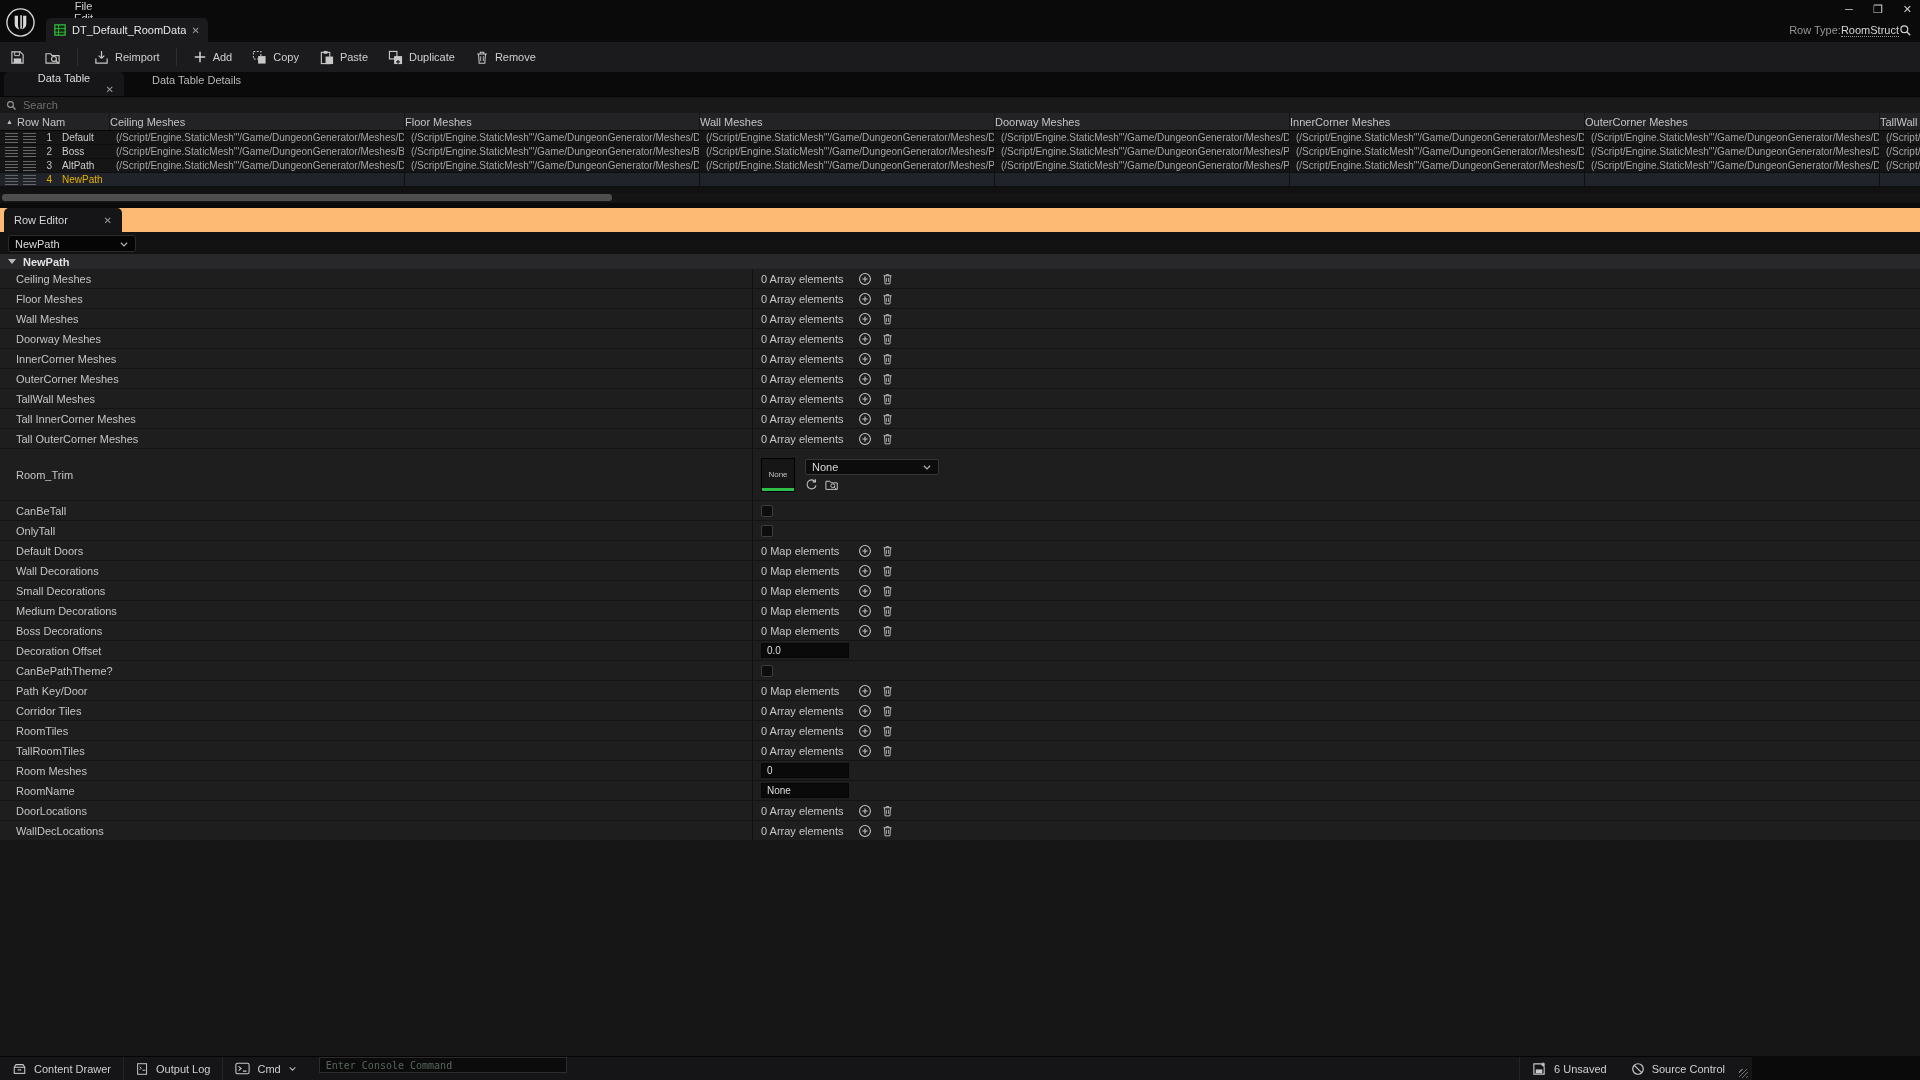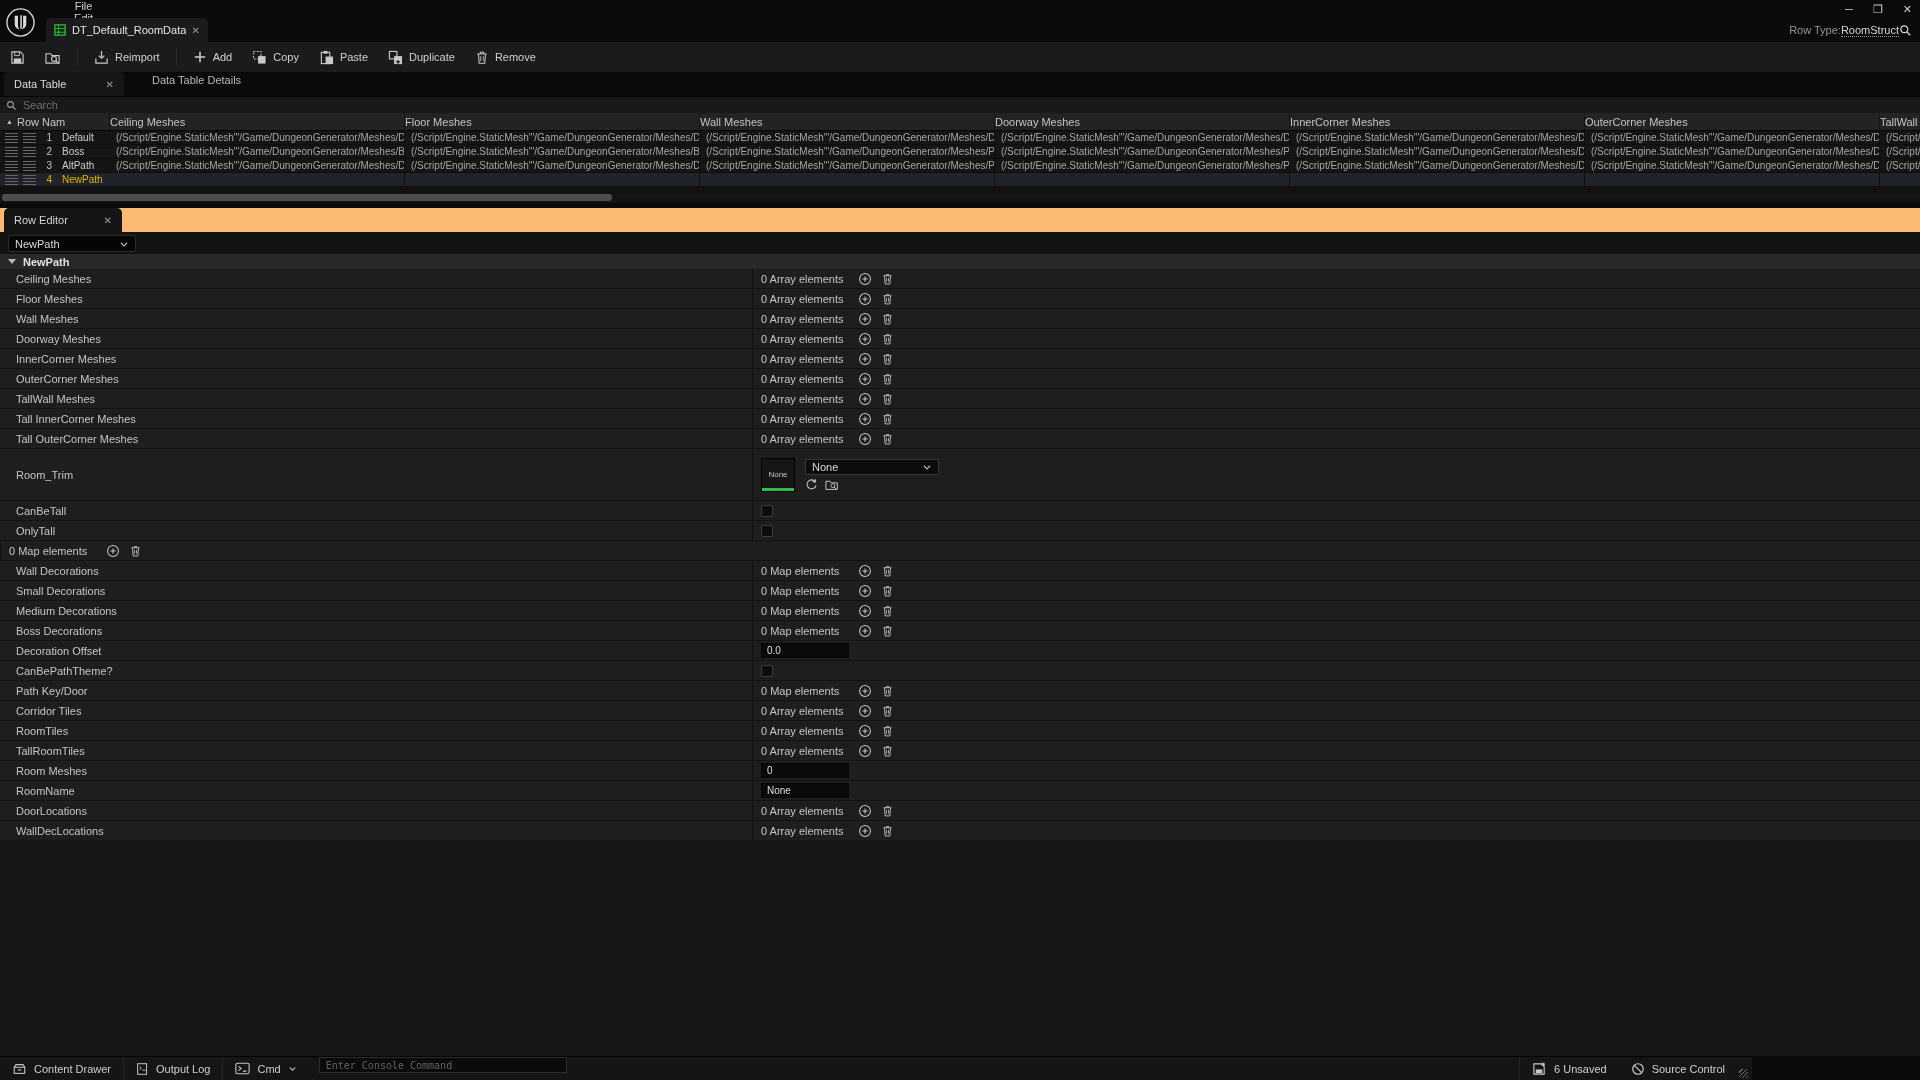"Data Table" #tab-data-table { flex-direction: none -> column }
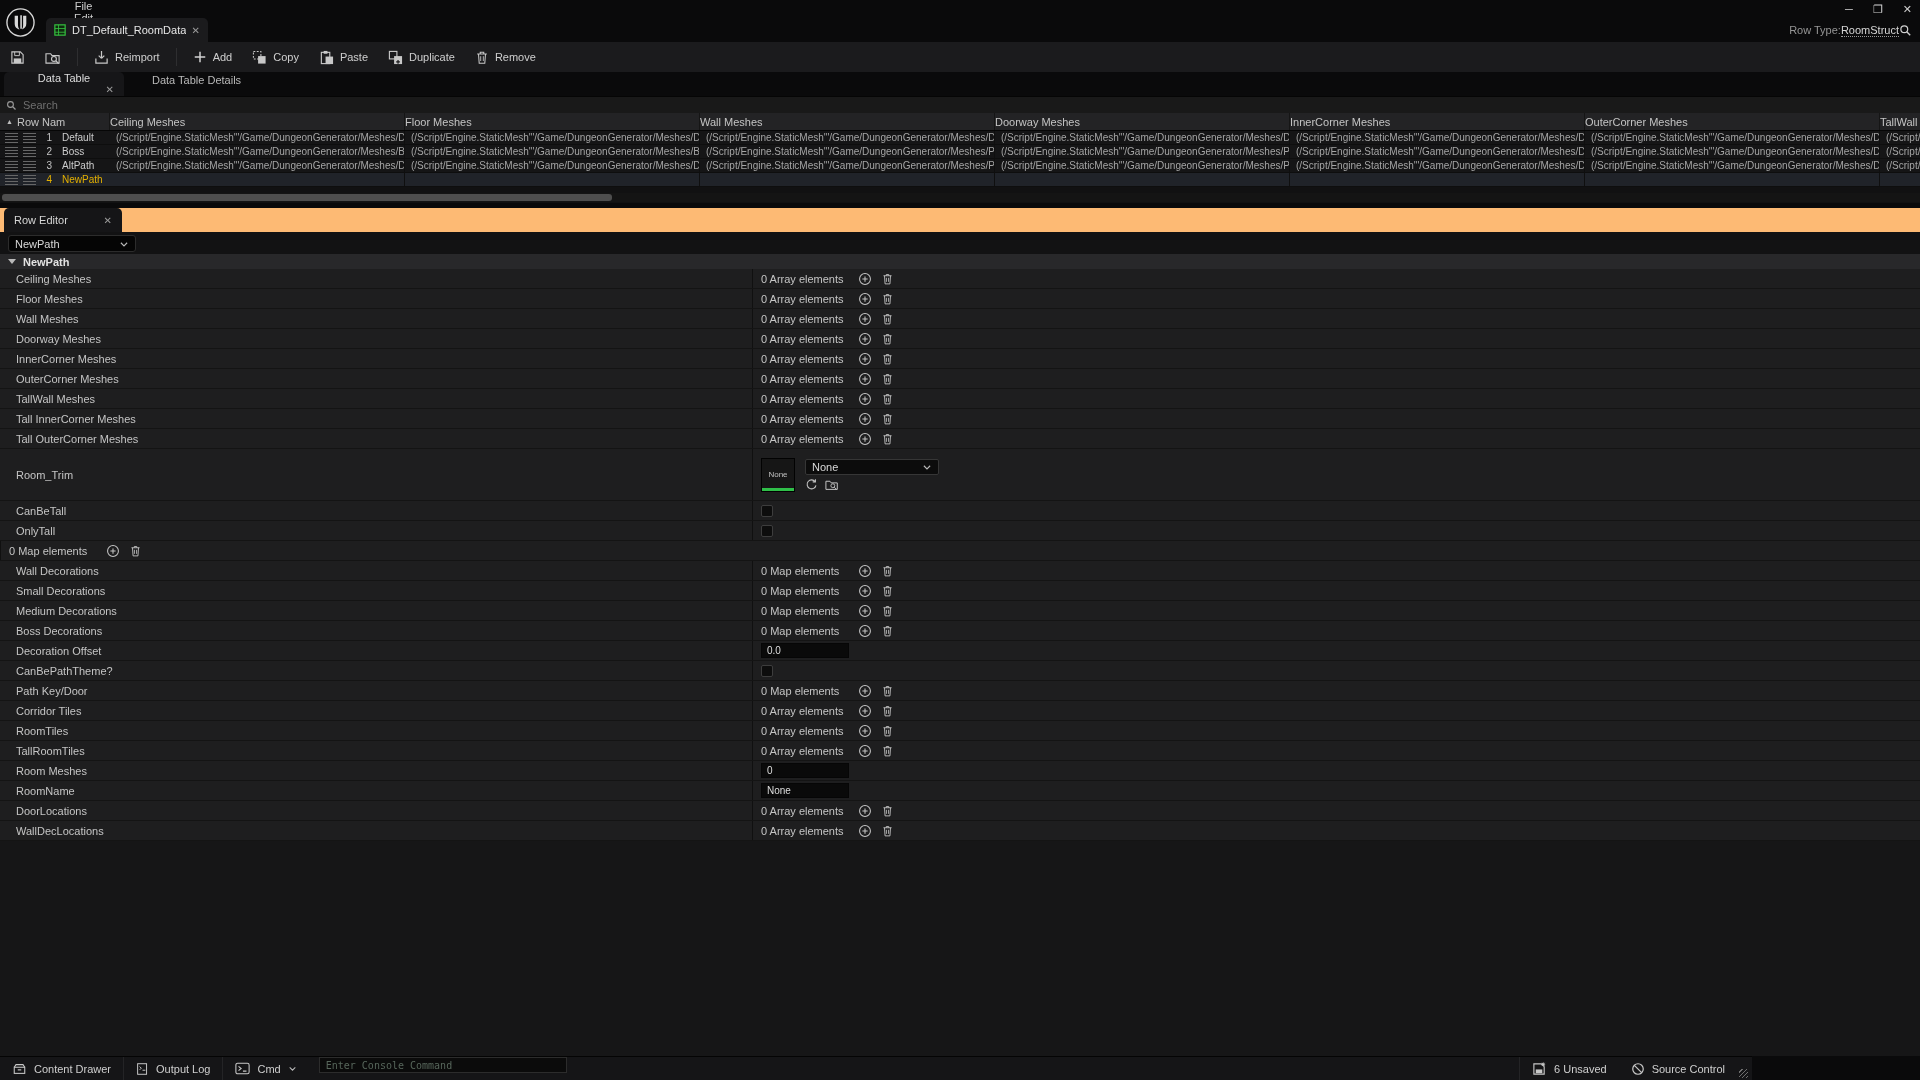"Default Doors" div.plabel { html: none -> <div>Default Doors</div> }
